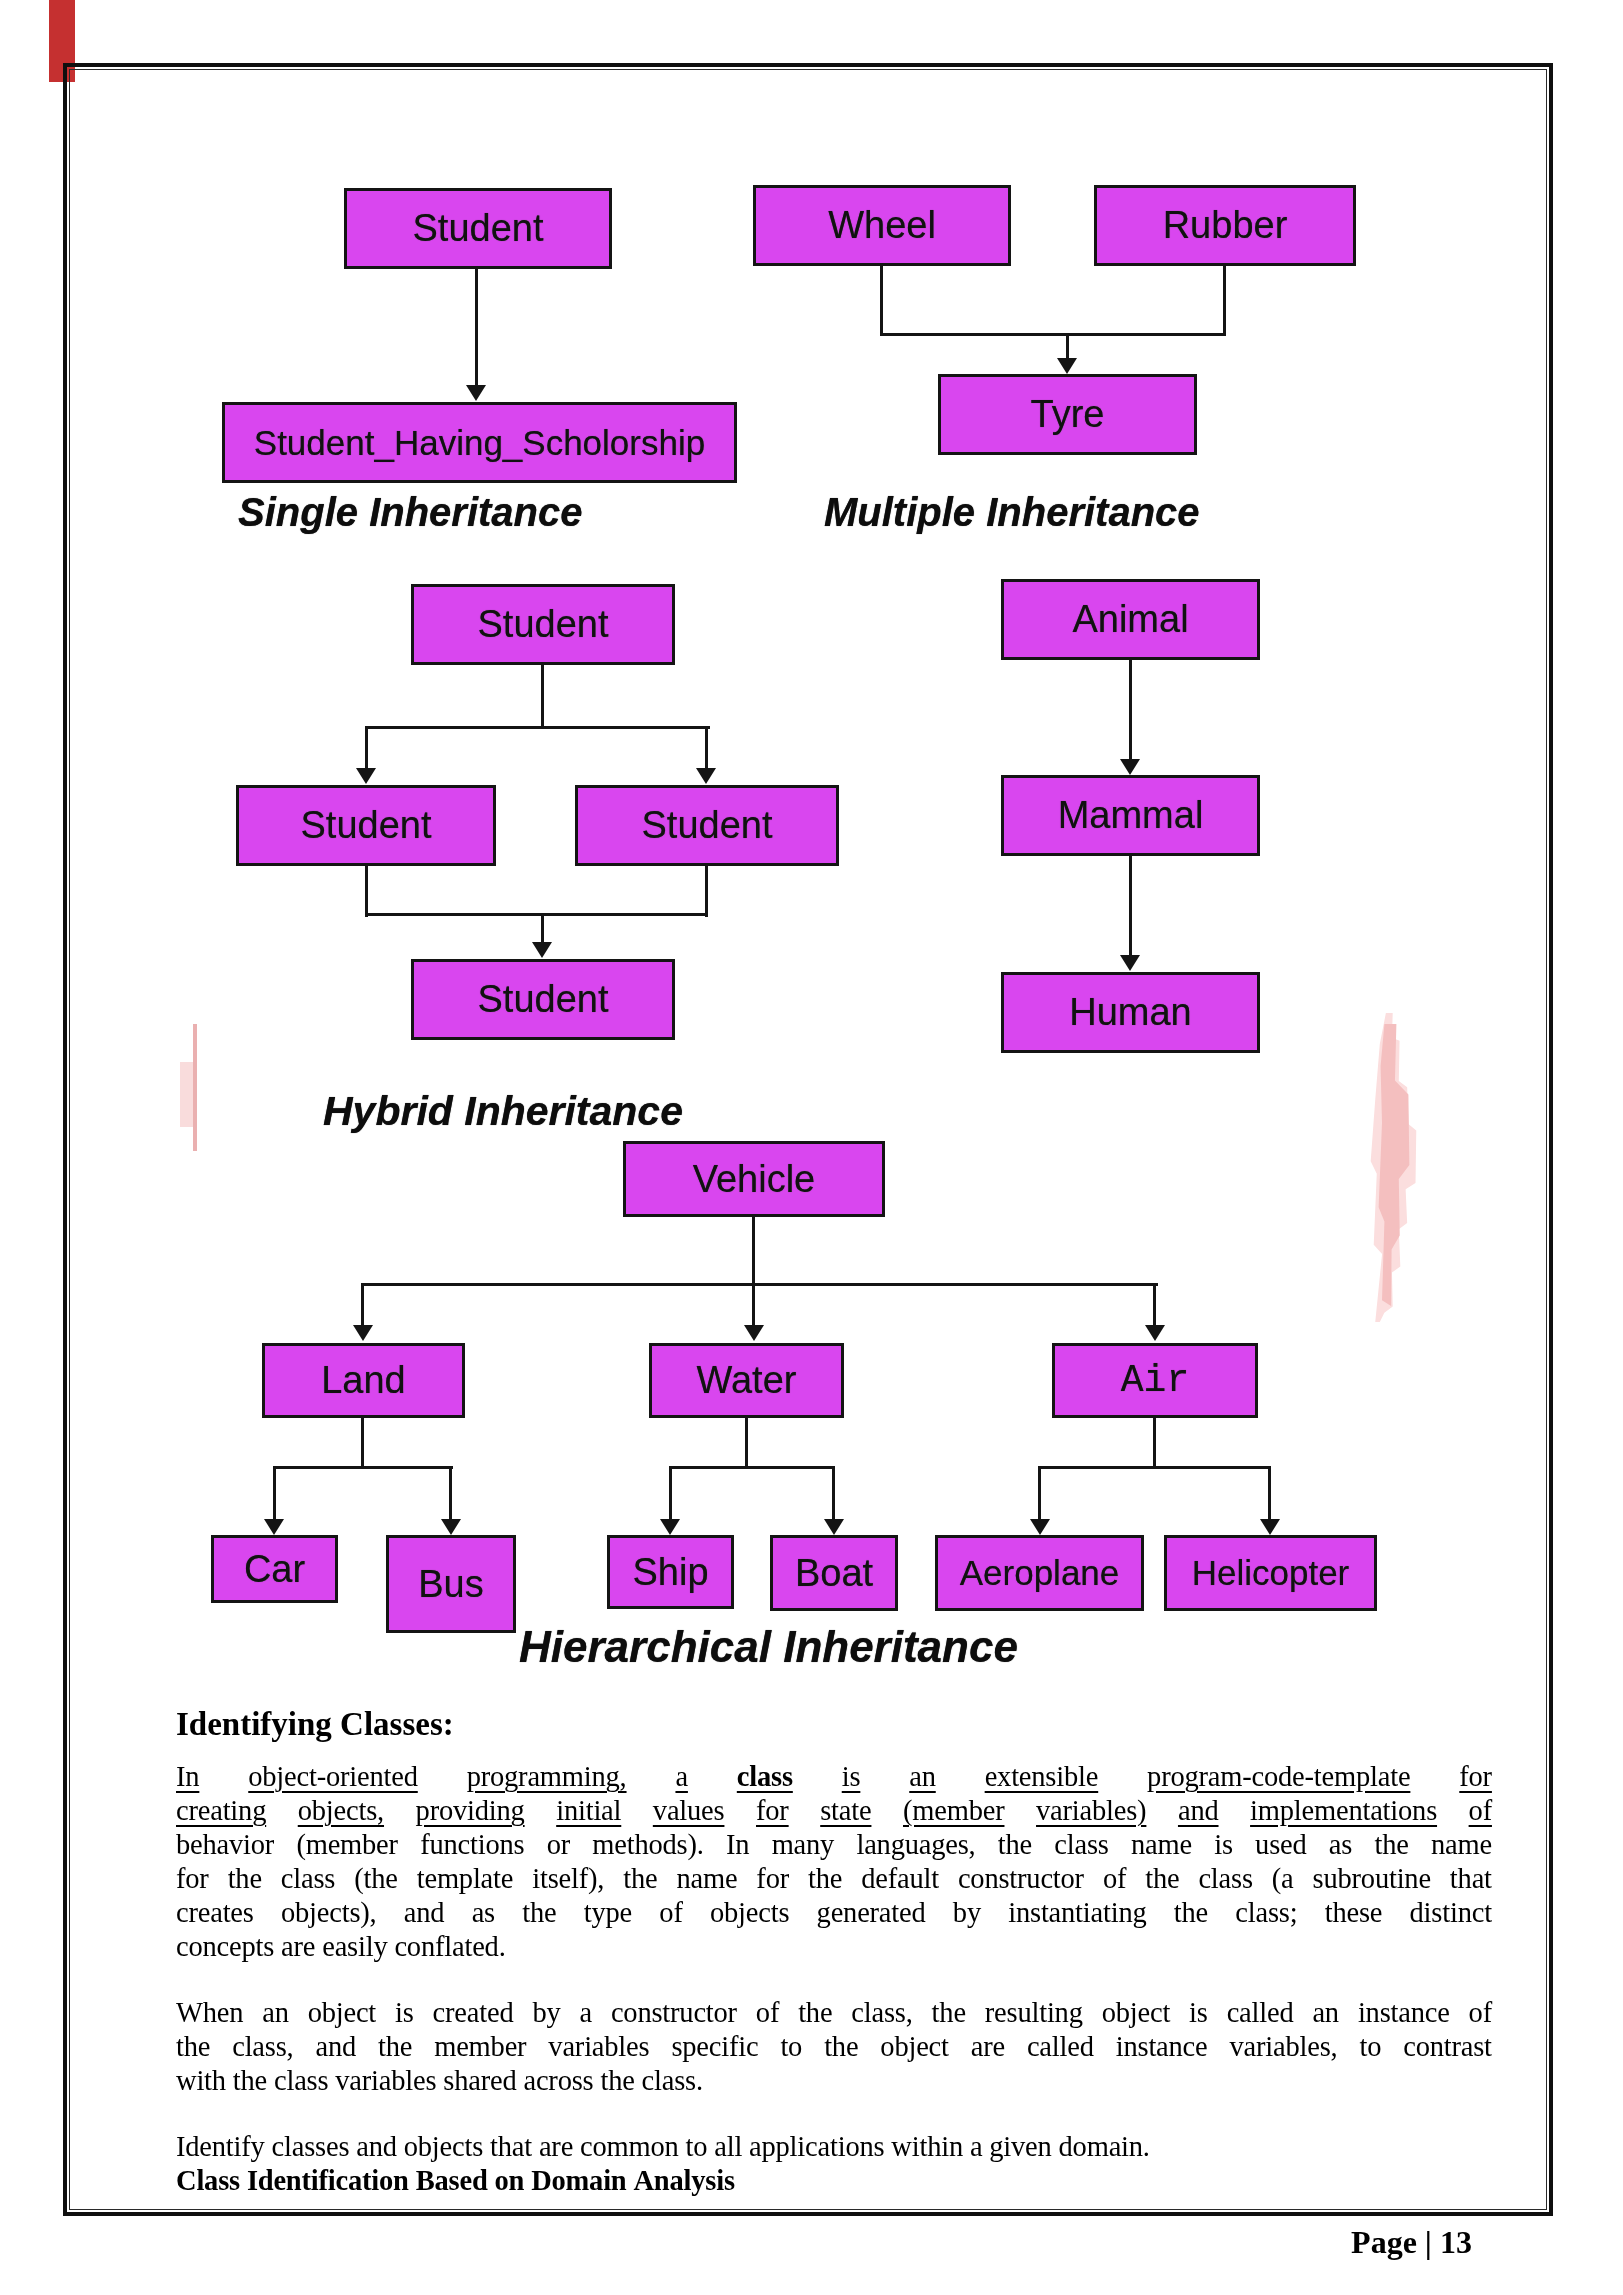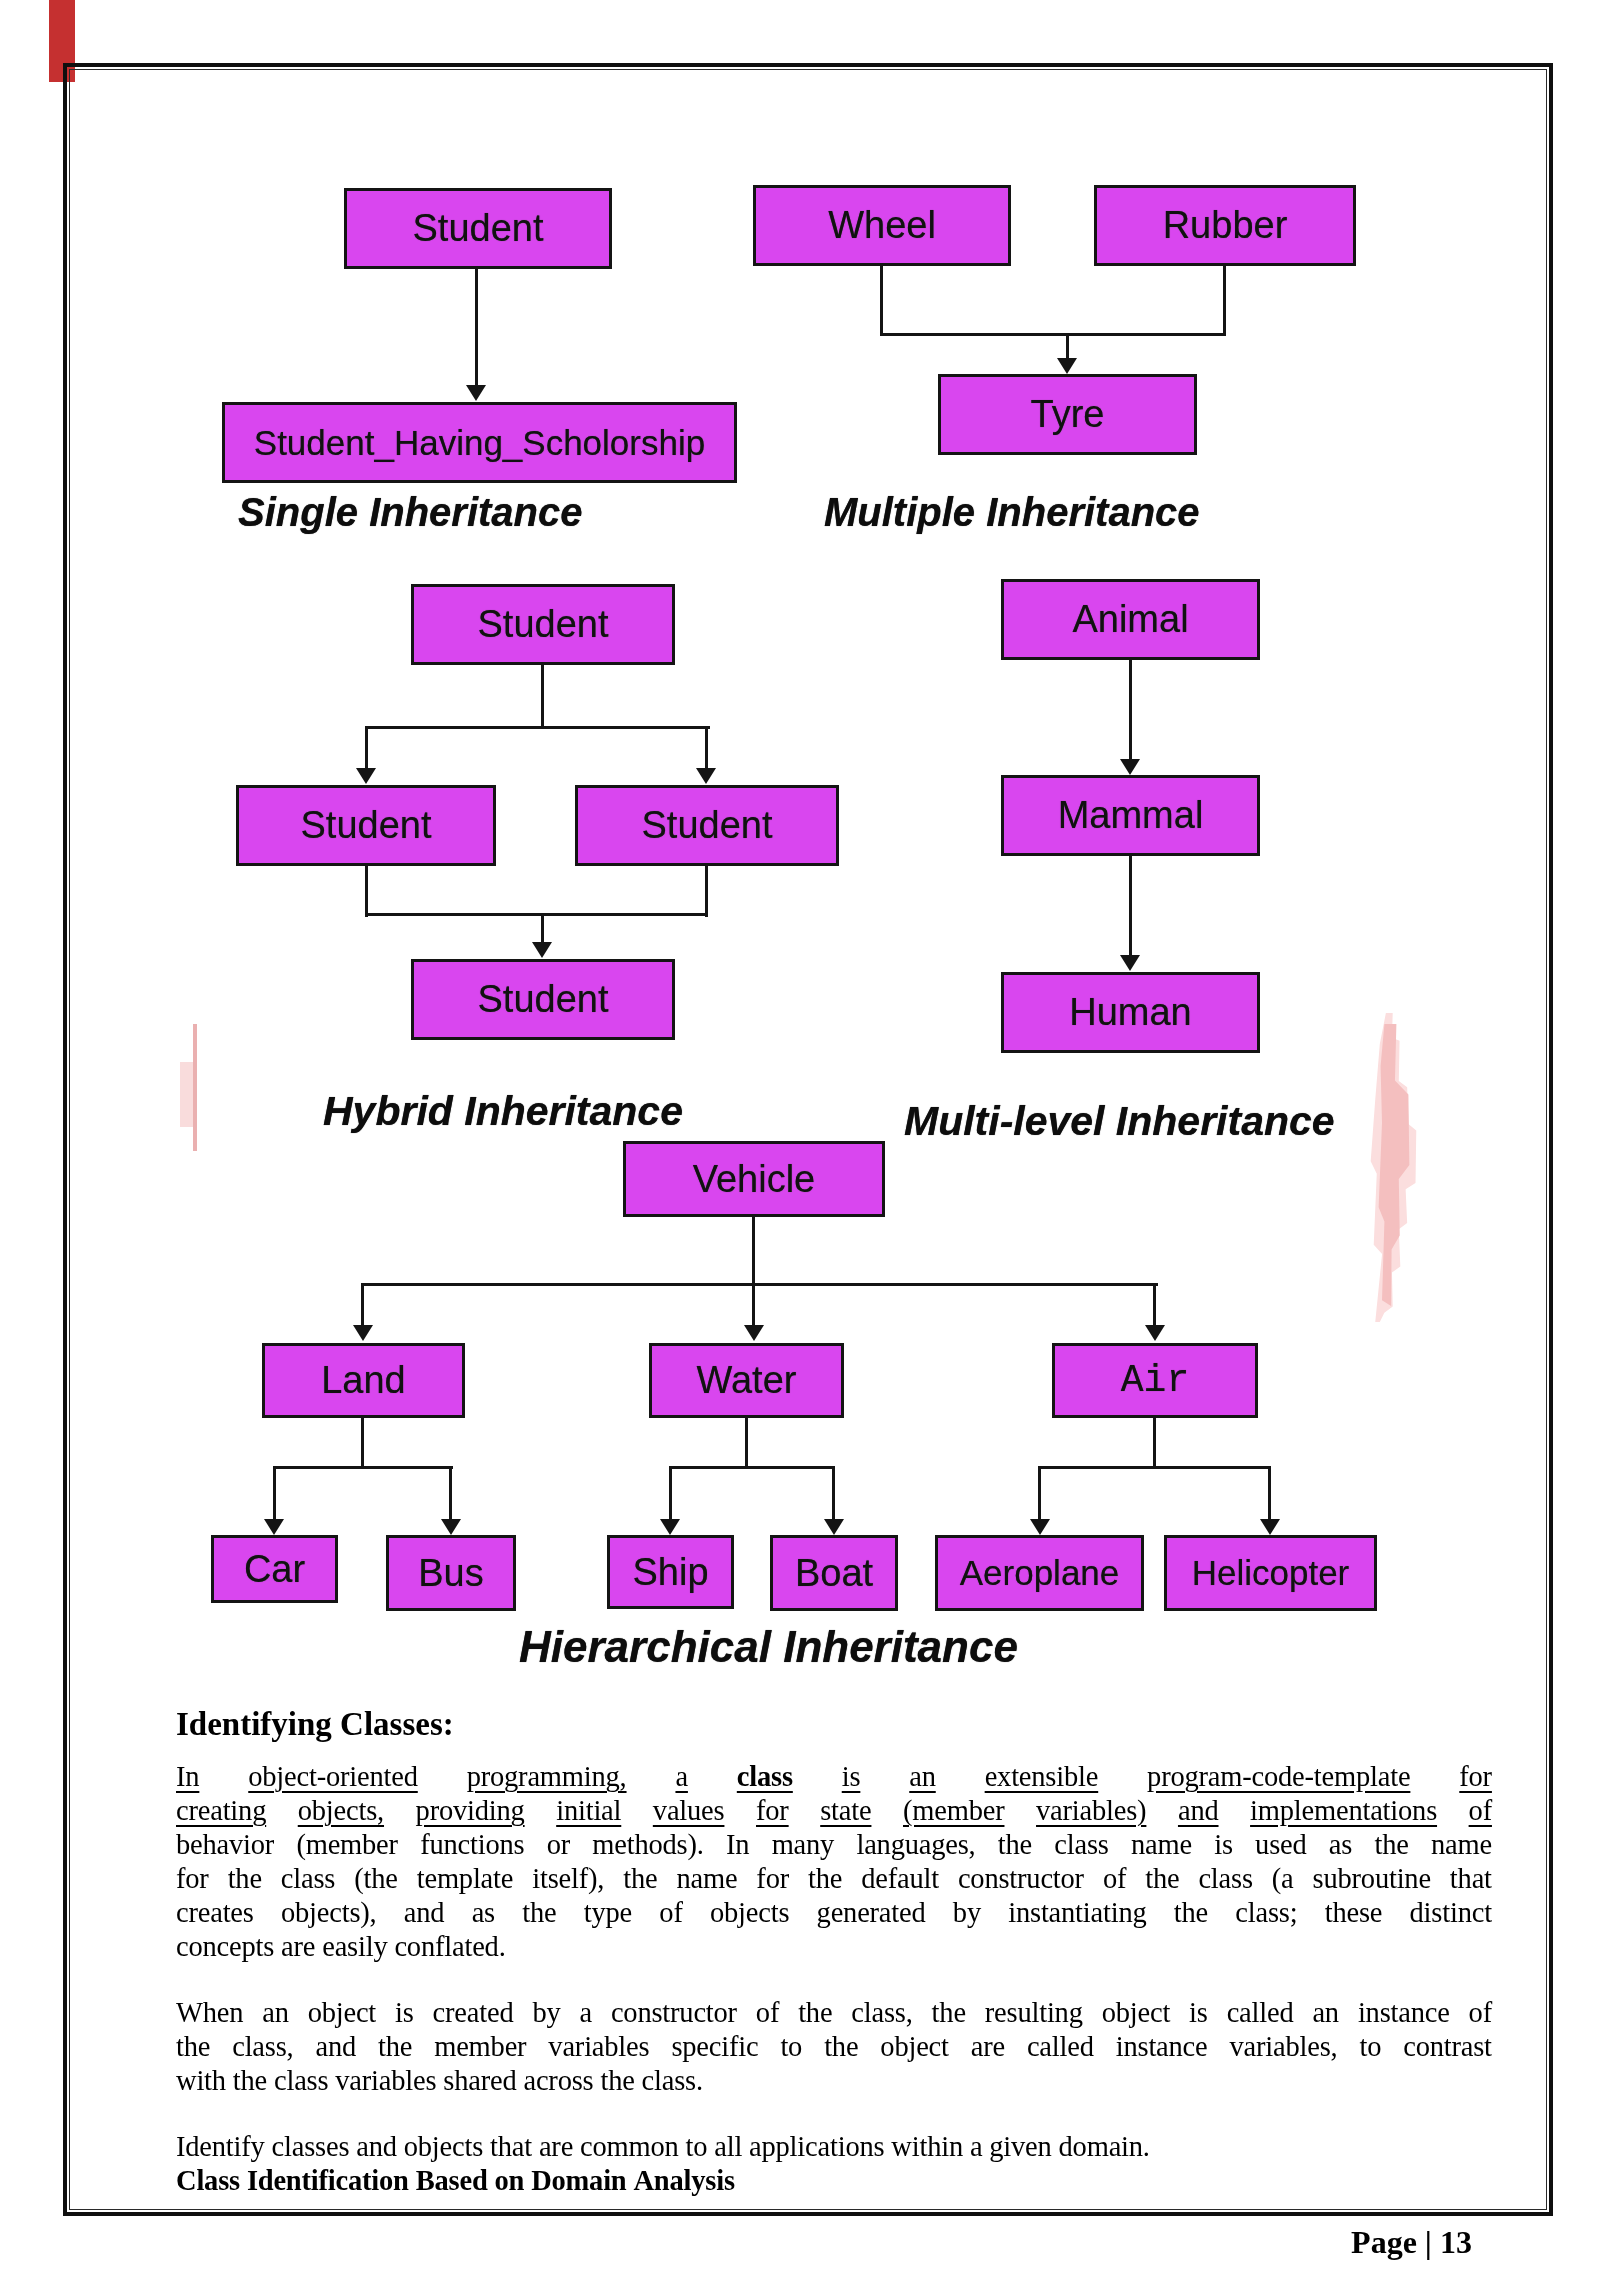"Multi-level Inheritance" div.dcap { html: <div>Multi-level Inheritance</div> -> none }
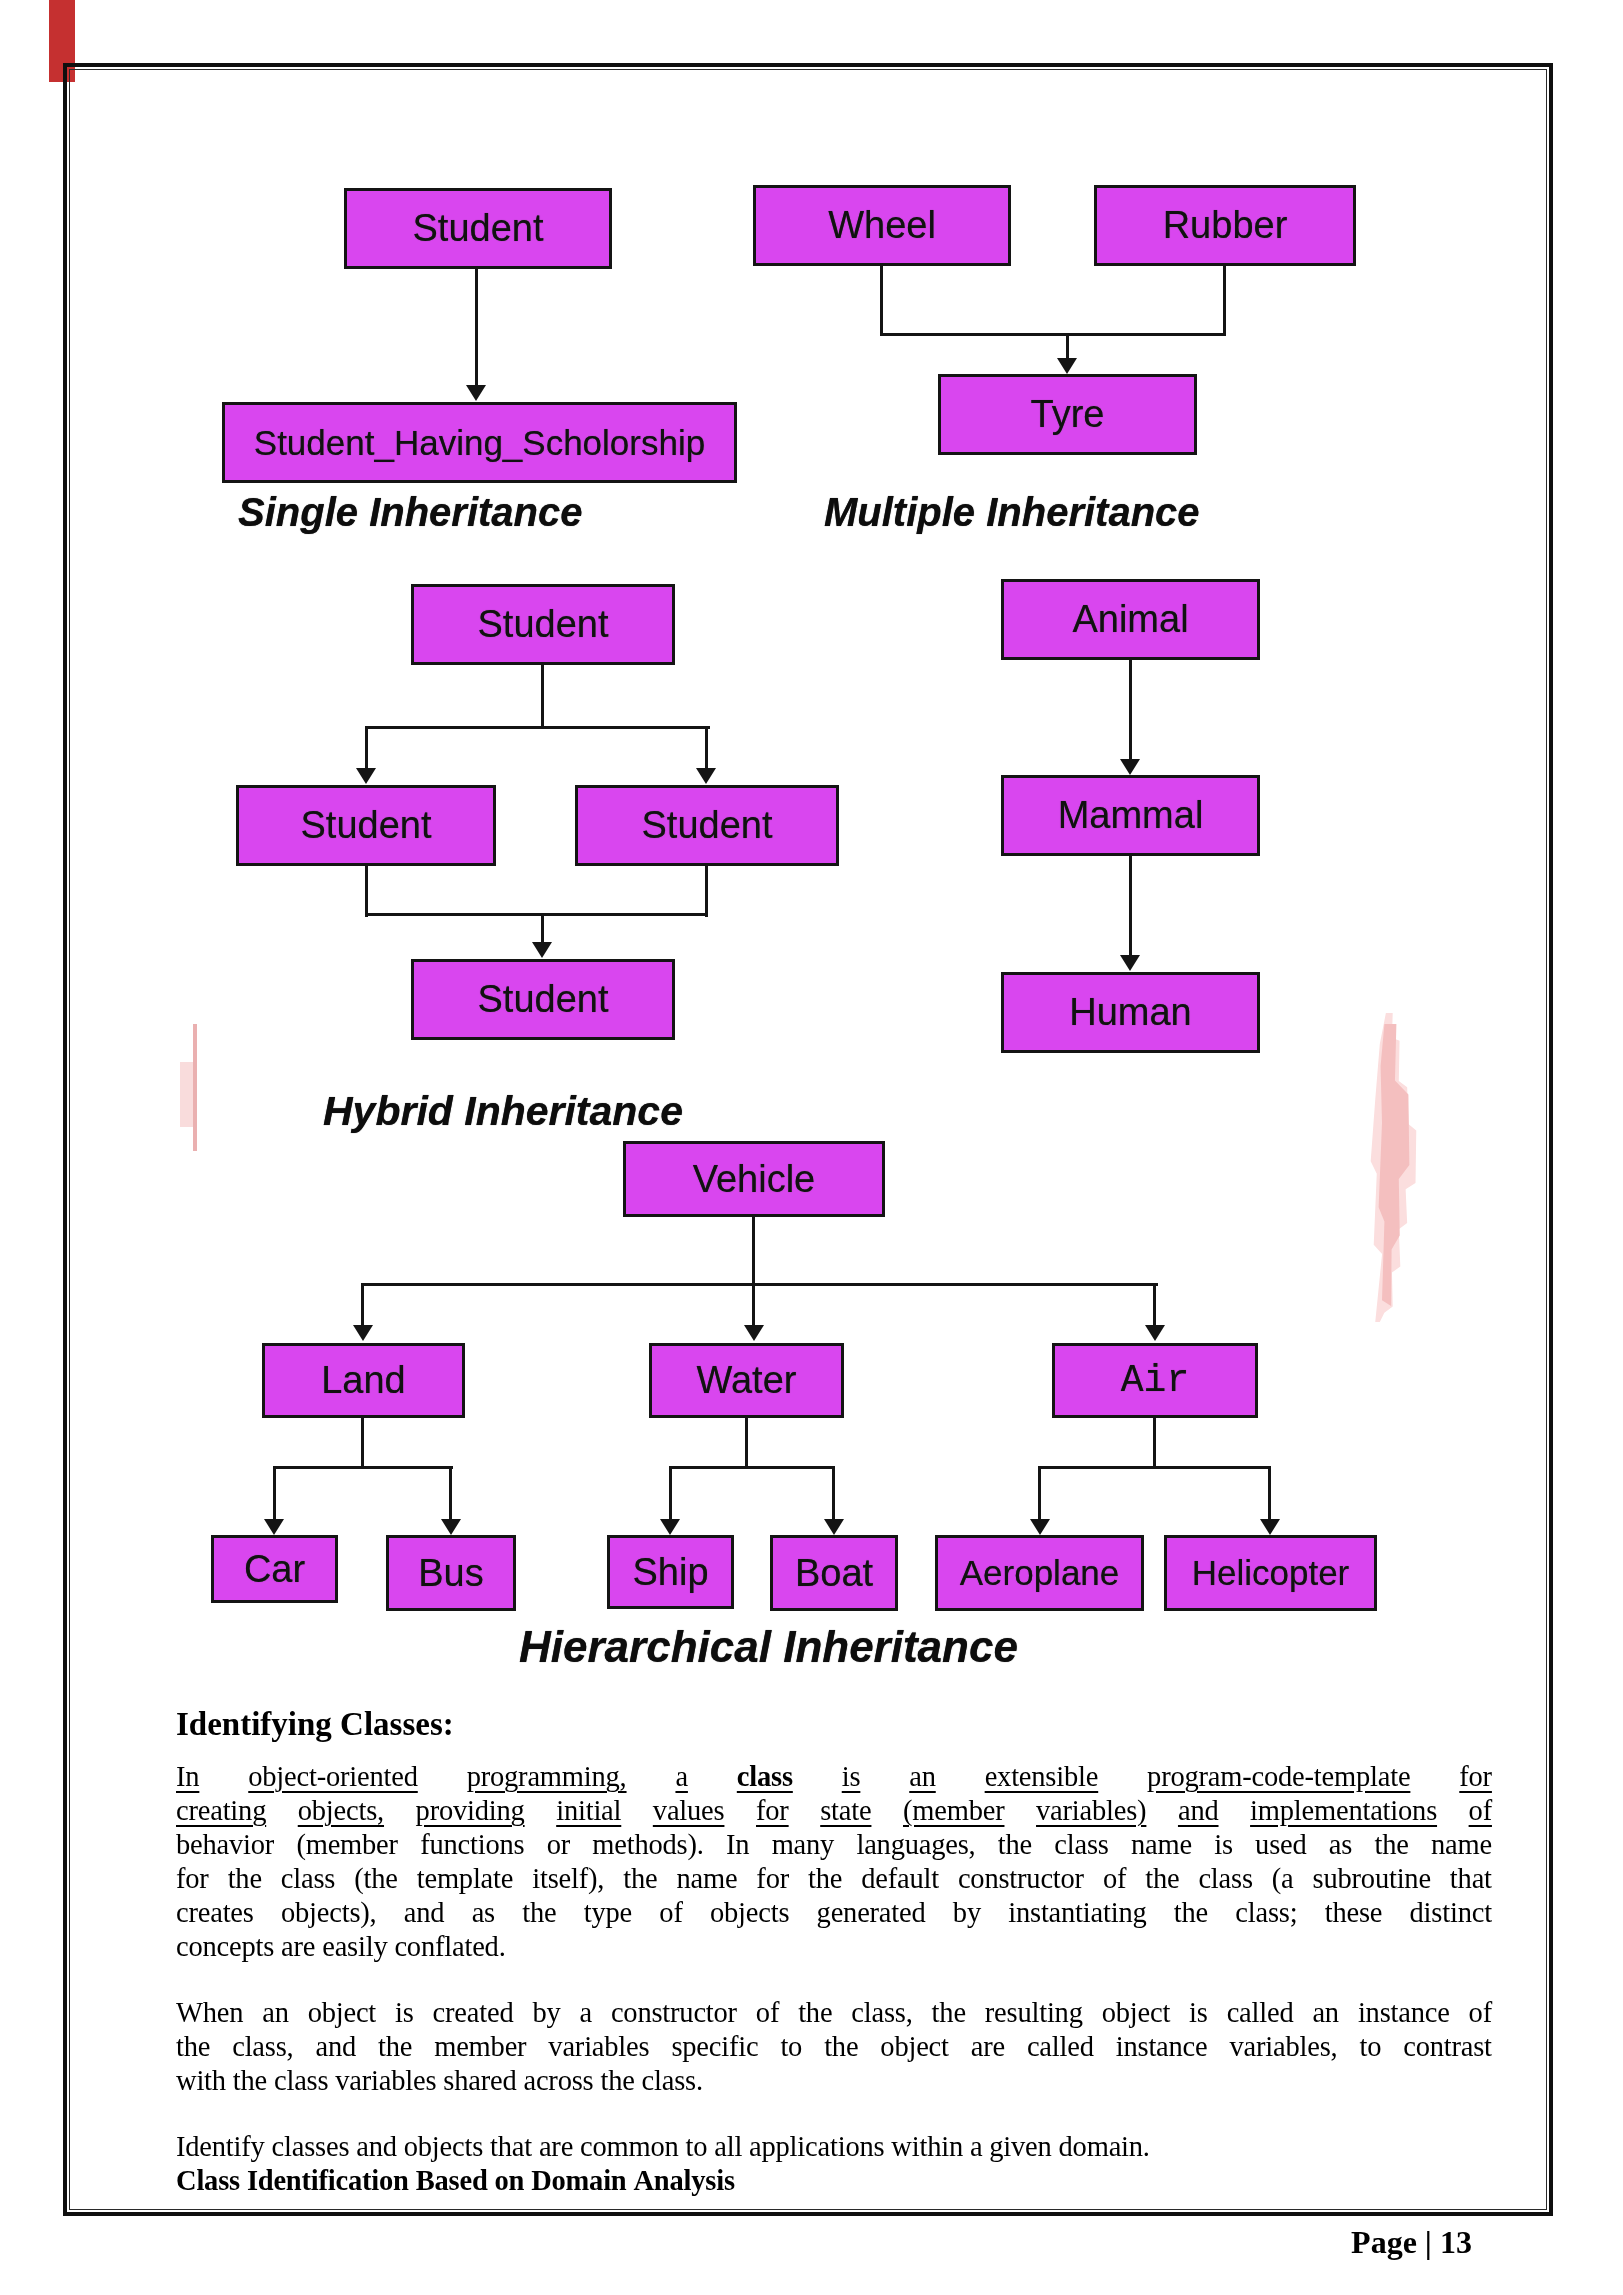"Bus" div.dbox { height: 76px -> 98px }
